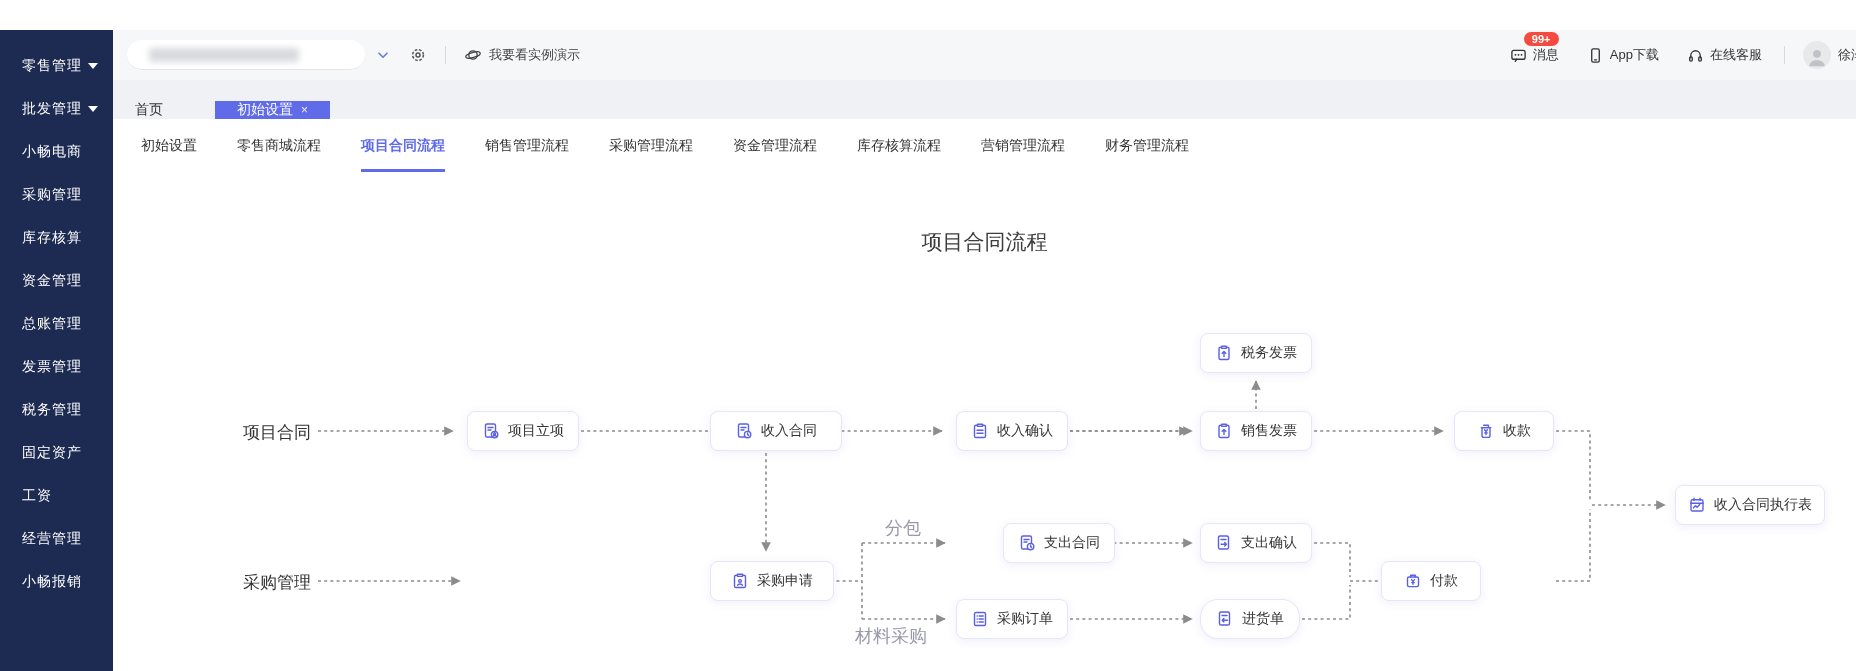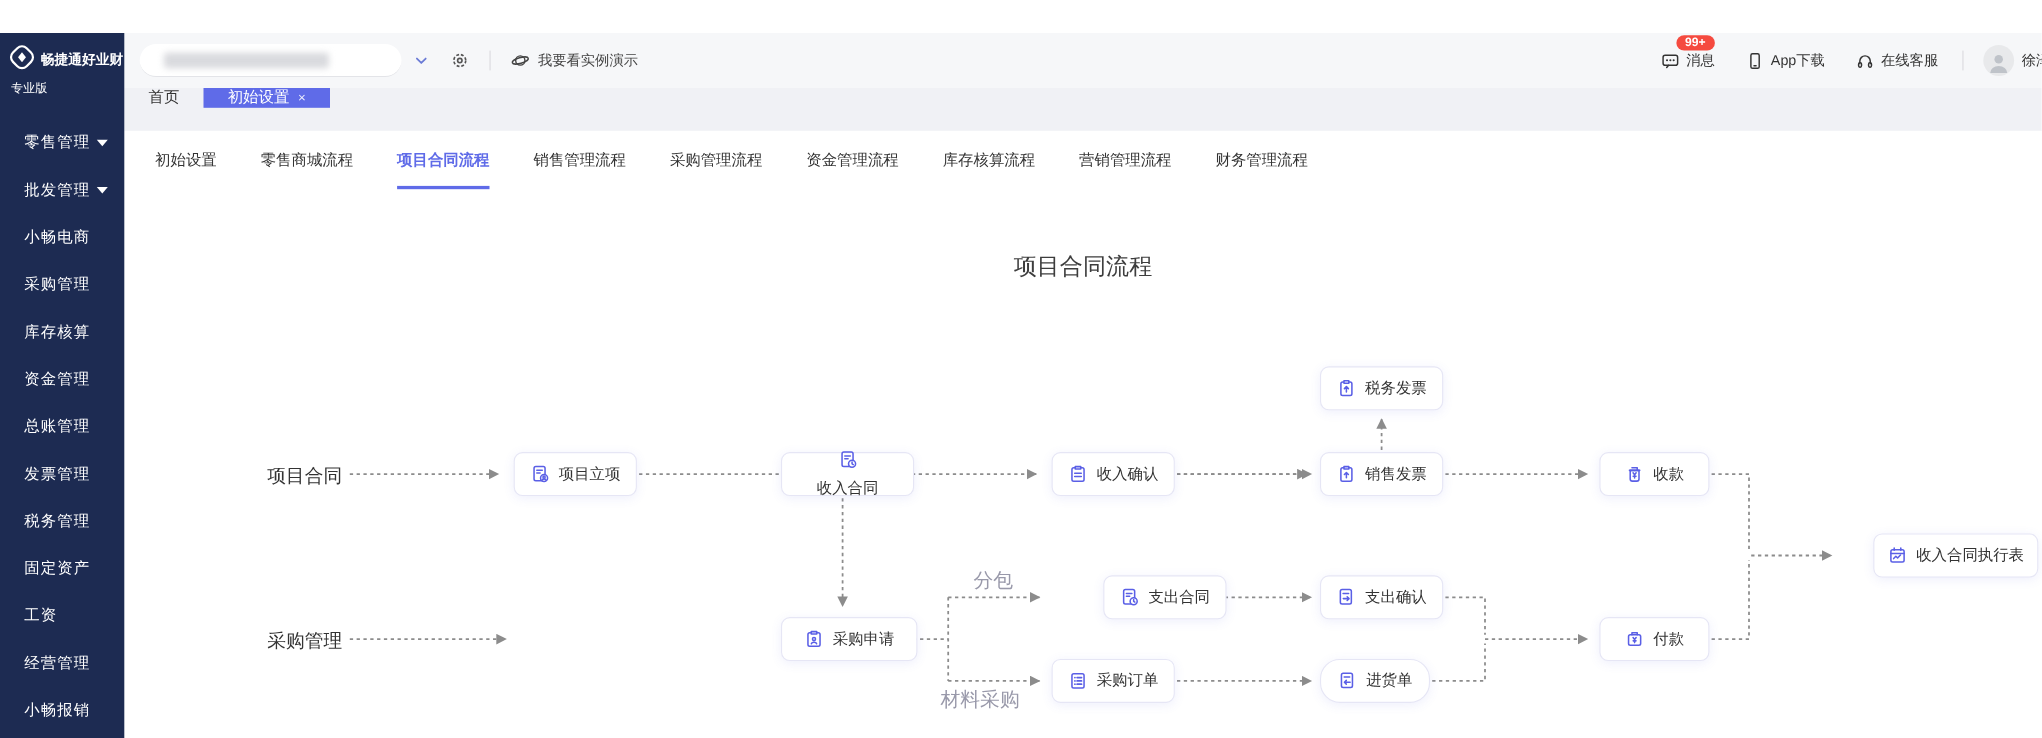"畅捷通好业财" div.brand { html: <div> <div> <span> <svg> <rect></rect> <path></path> </svg> </span> <span>畅捷通好业财</span> </div> <div>专业版</div> </div> -> none }
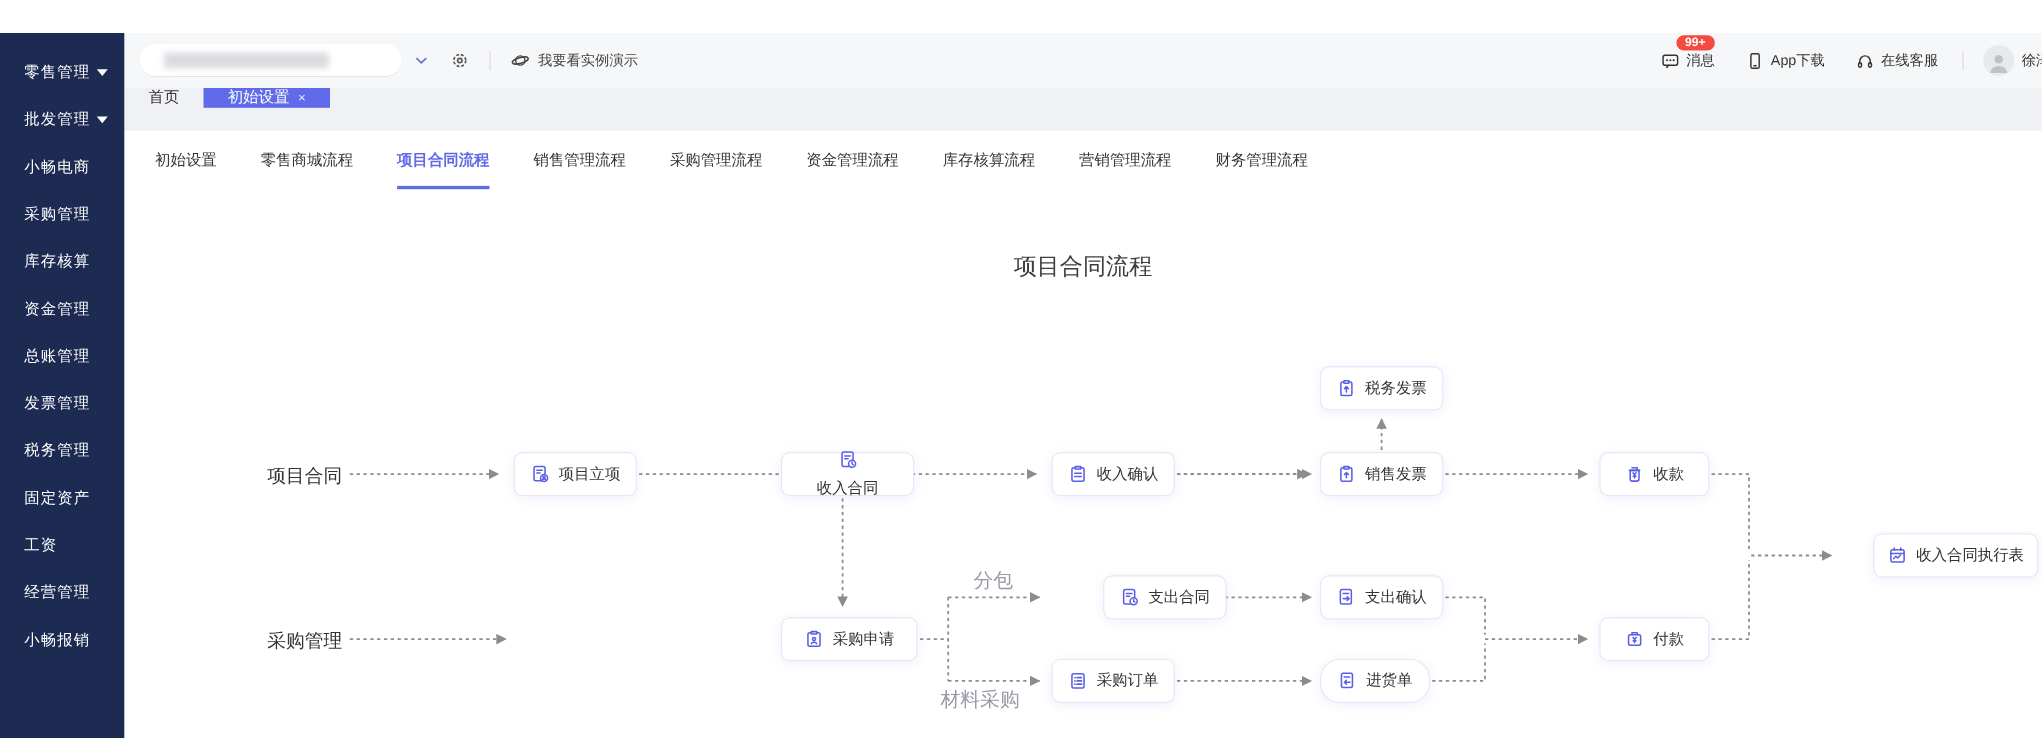"首页" .tabstrip { align-items: flex-start -> flex-end; gap: none -> 30px }
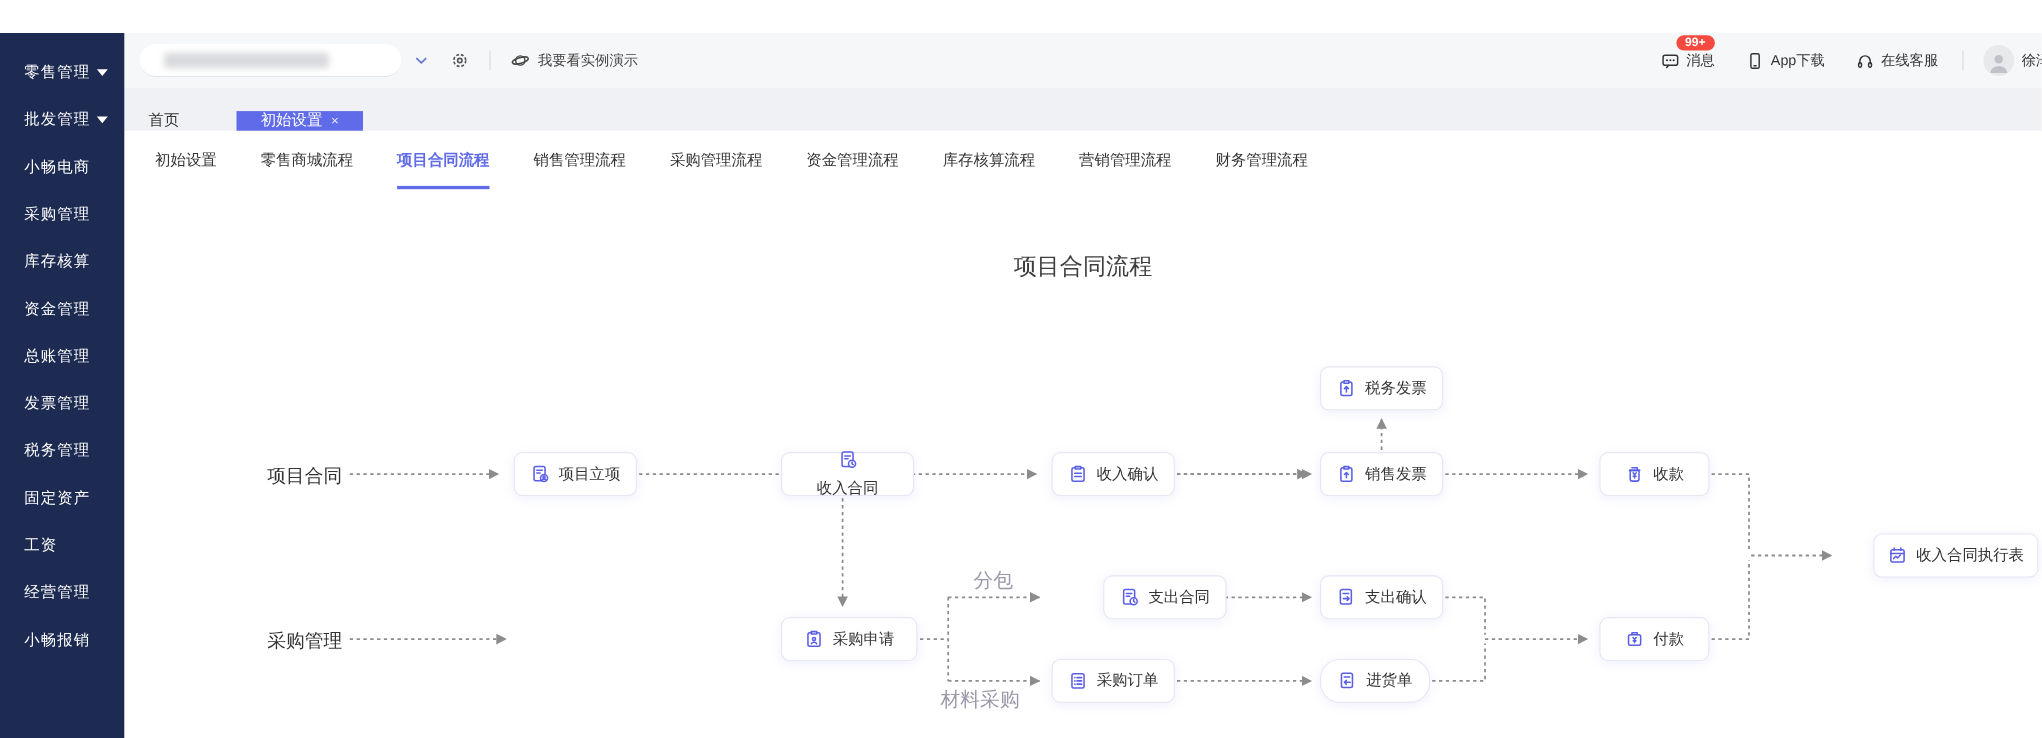"收入合同" div.node { flex-direction: column -> none; width: 121px -> 132px }
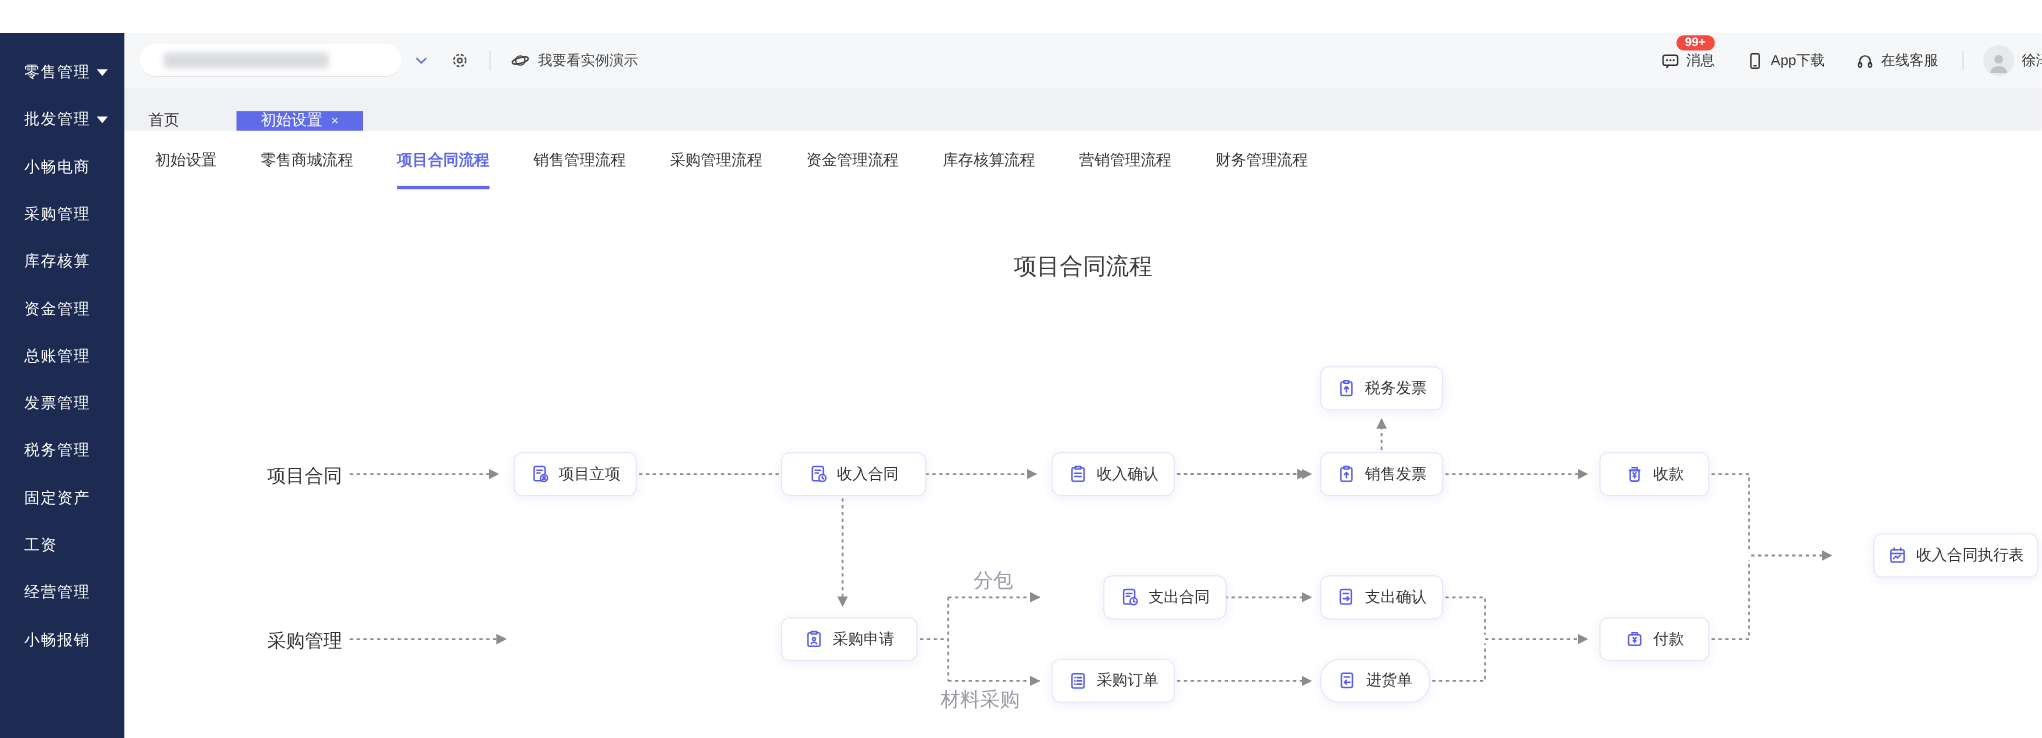"收入合同执行表" div.node { margin-left: 28px -> none }
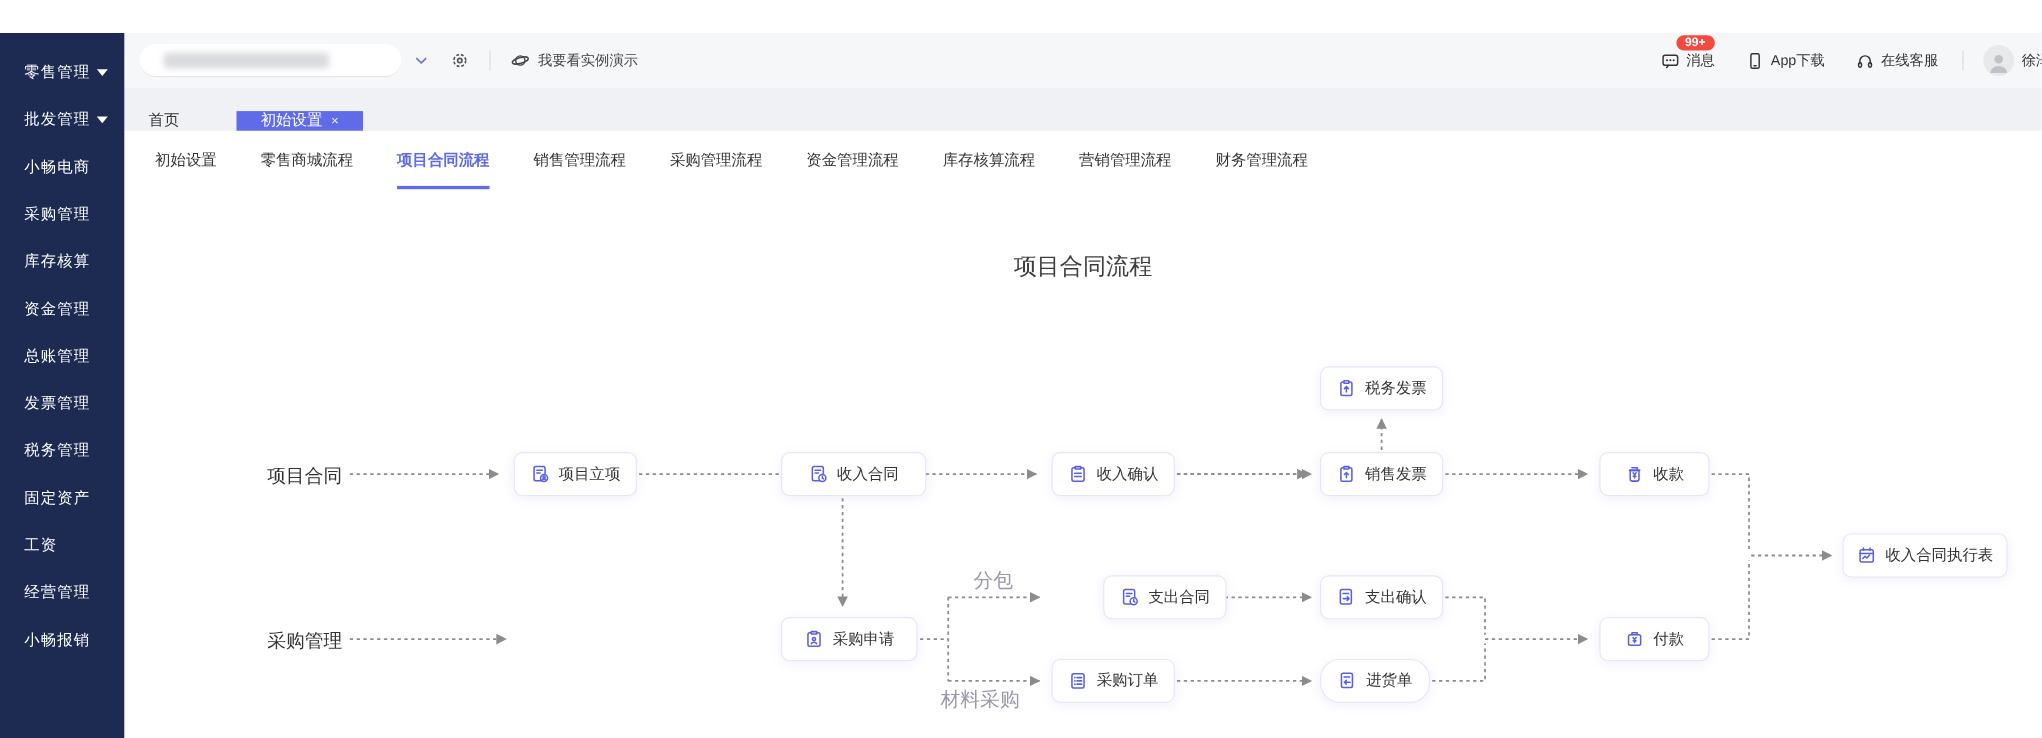"付款" div.node { left: 1341px -> 1268px }
